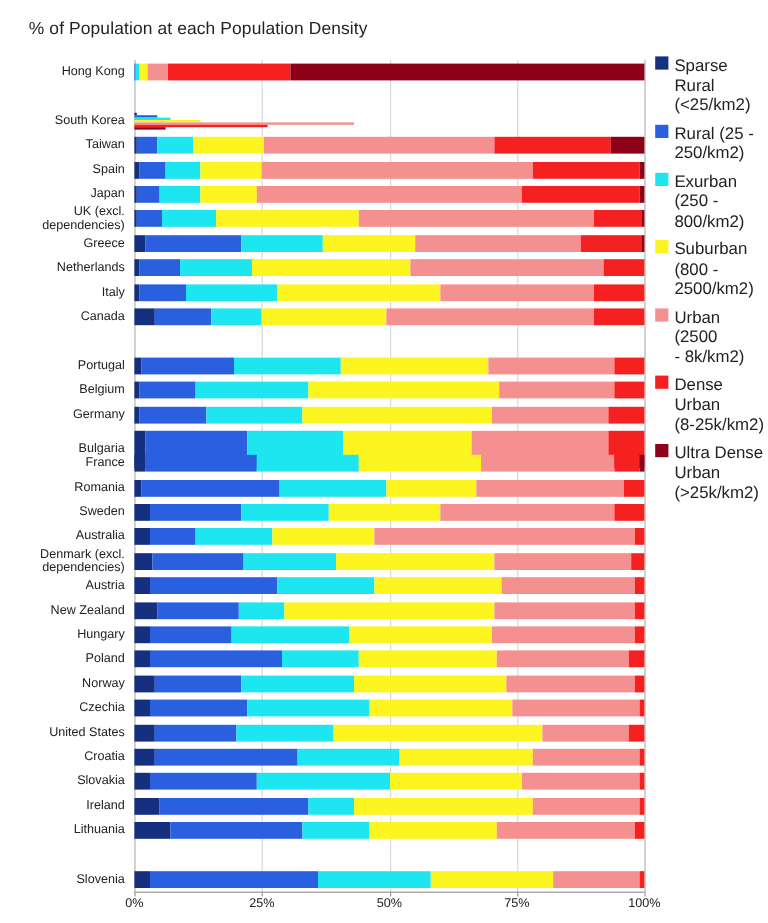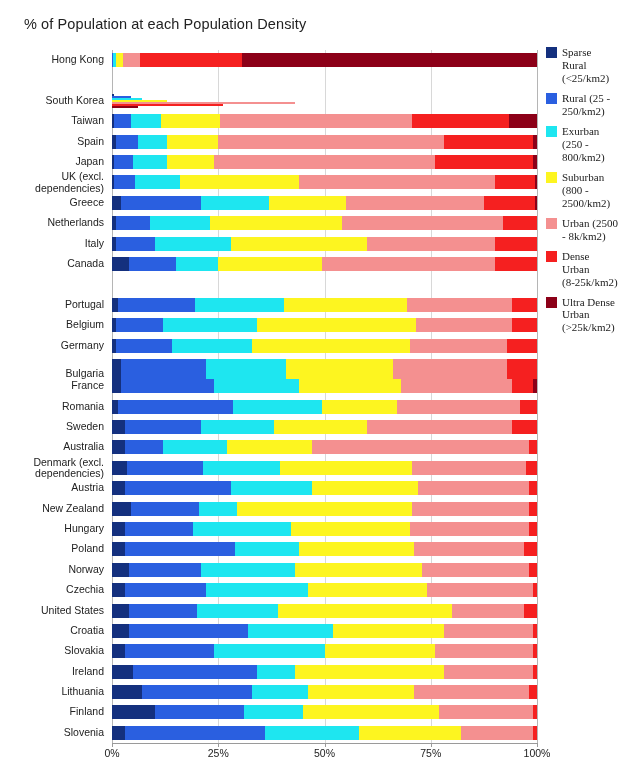"Sparse" .legend-label { font-family: Liberation Serif, serif -> none; font-size: 11px -> 14px }
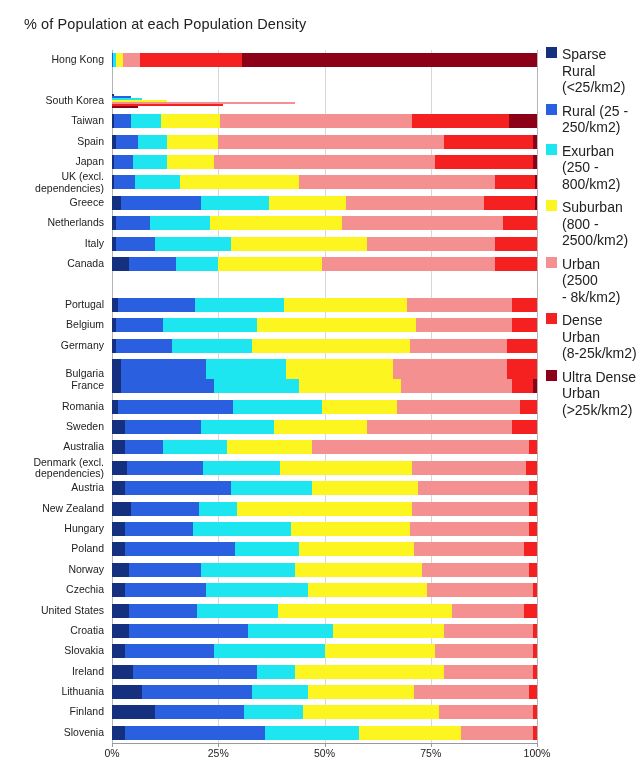"Finland" div.row { html: <div> <div>Finland</div> <div></div> <div></div> <div></div> <div></div> <div></div> <div></div> </div> -> none }
